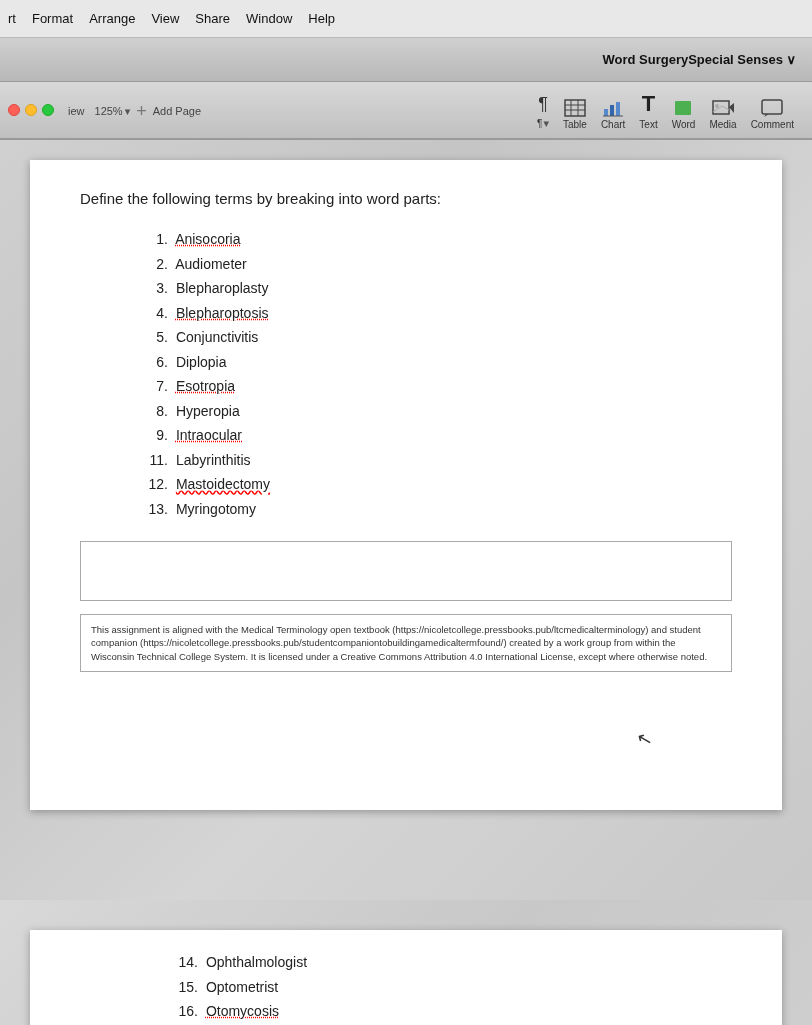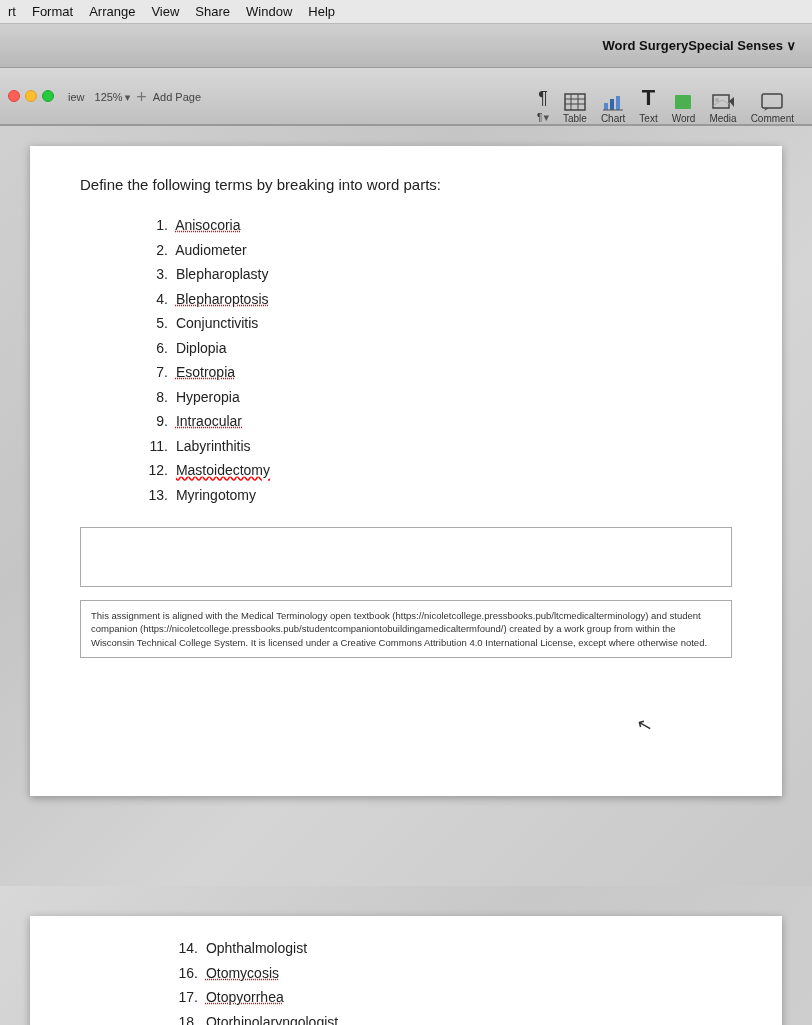"rt" .menu-bar { height: 24px -> 38px }
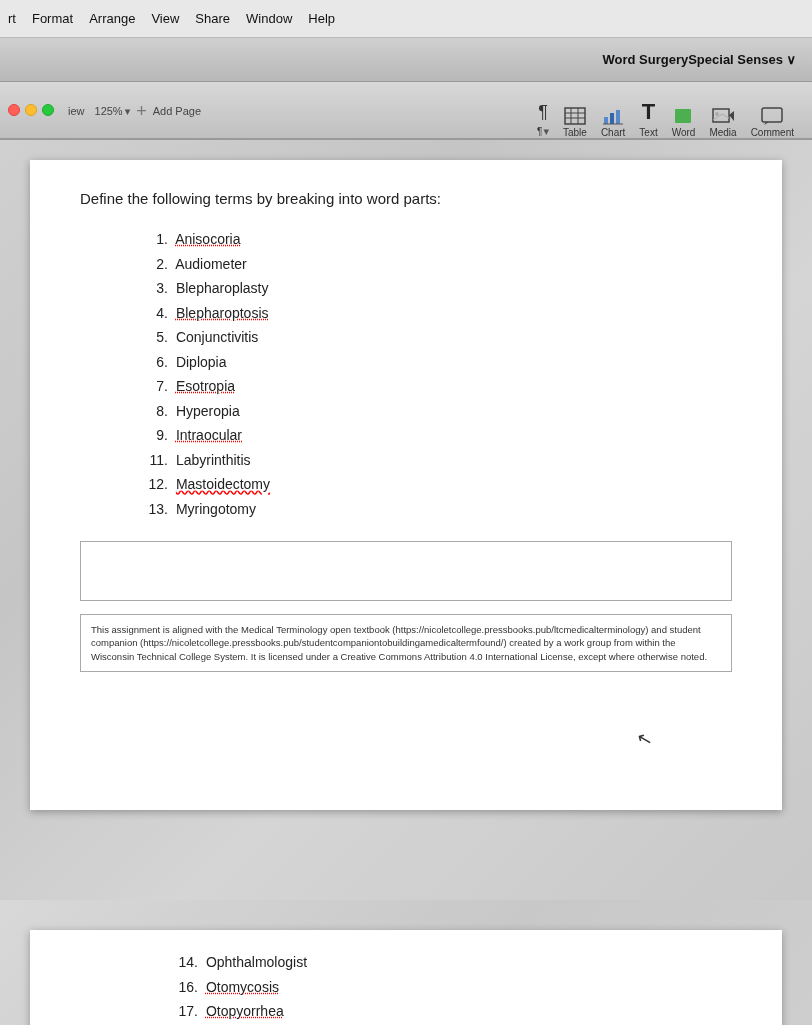"iew" .toolbar { align-items: none -> center }
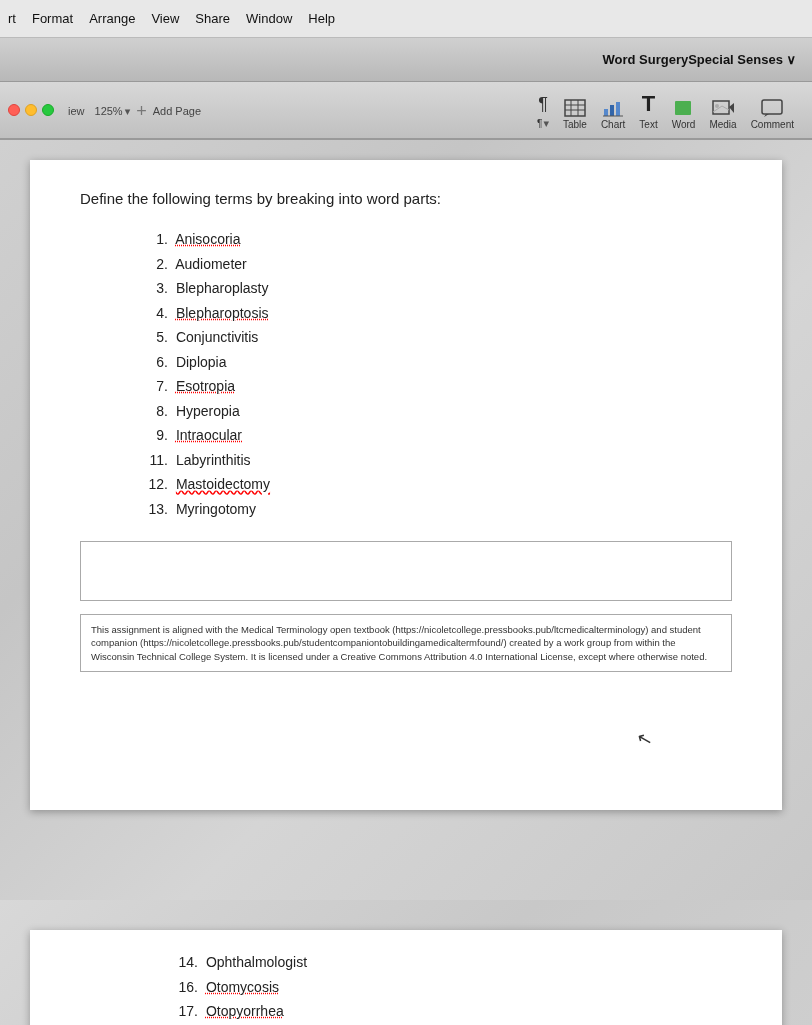"15. Optometrist" li { html: none -> <li> <span>15.</span> <span>Optometrist</span> </li> }
